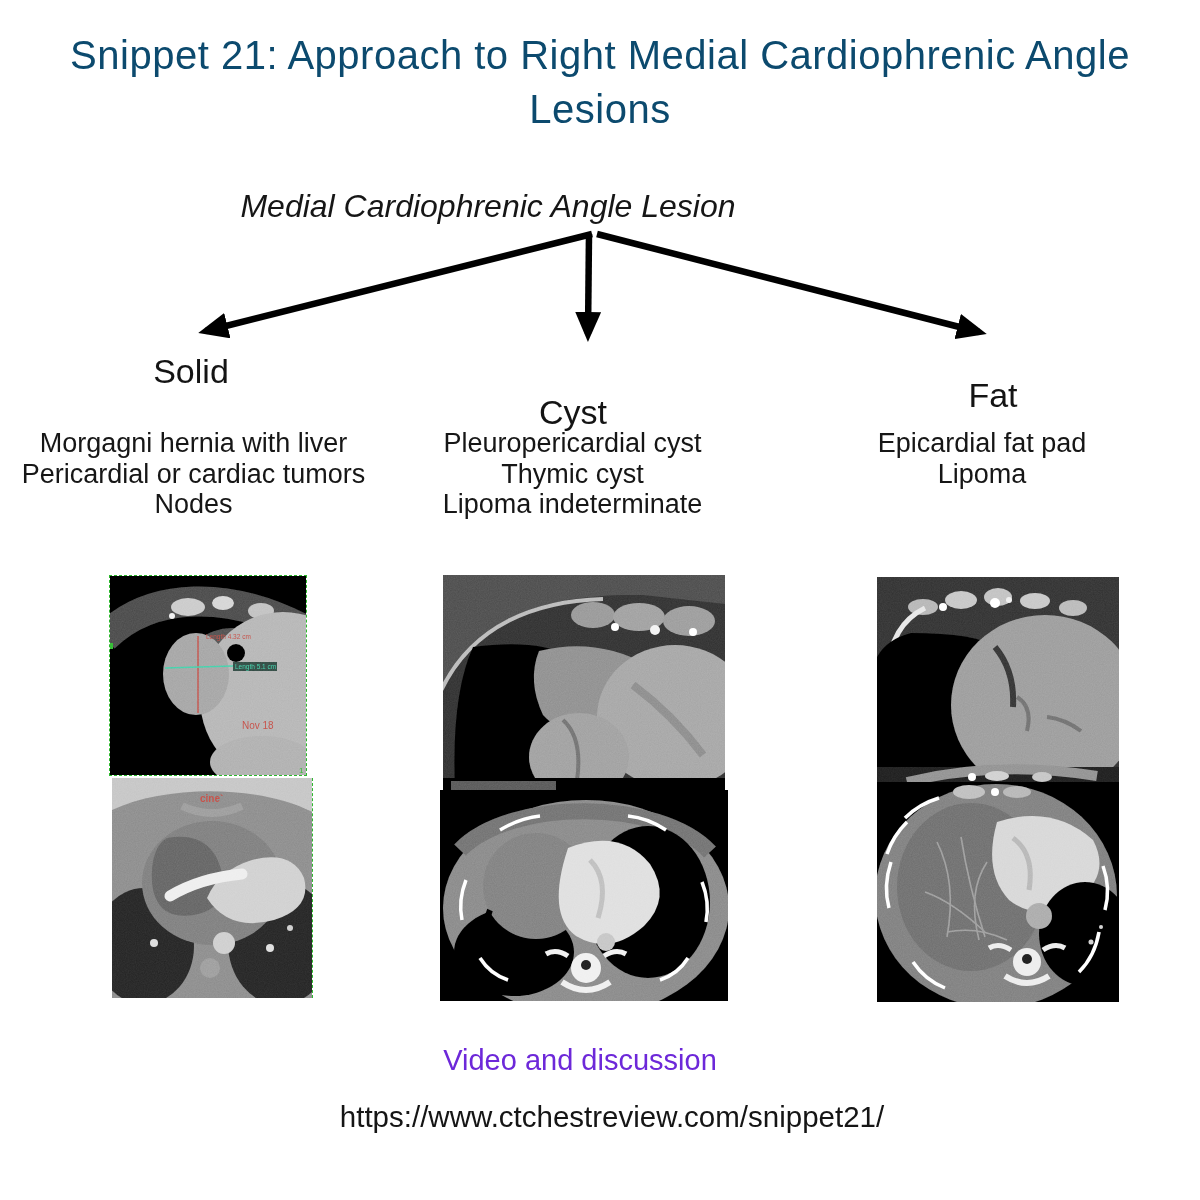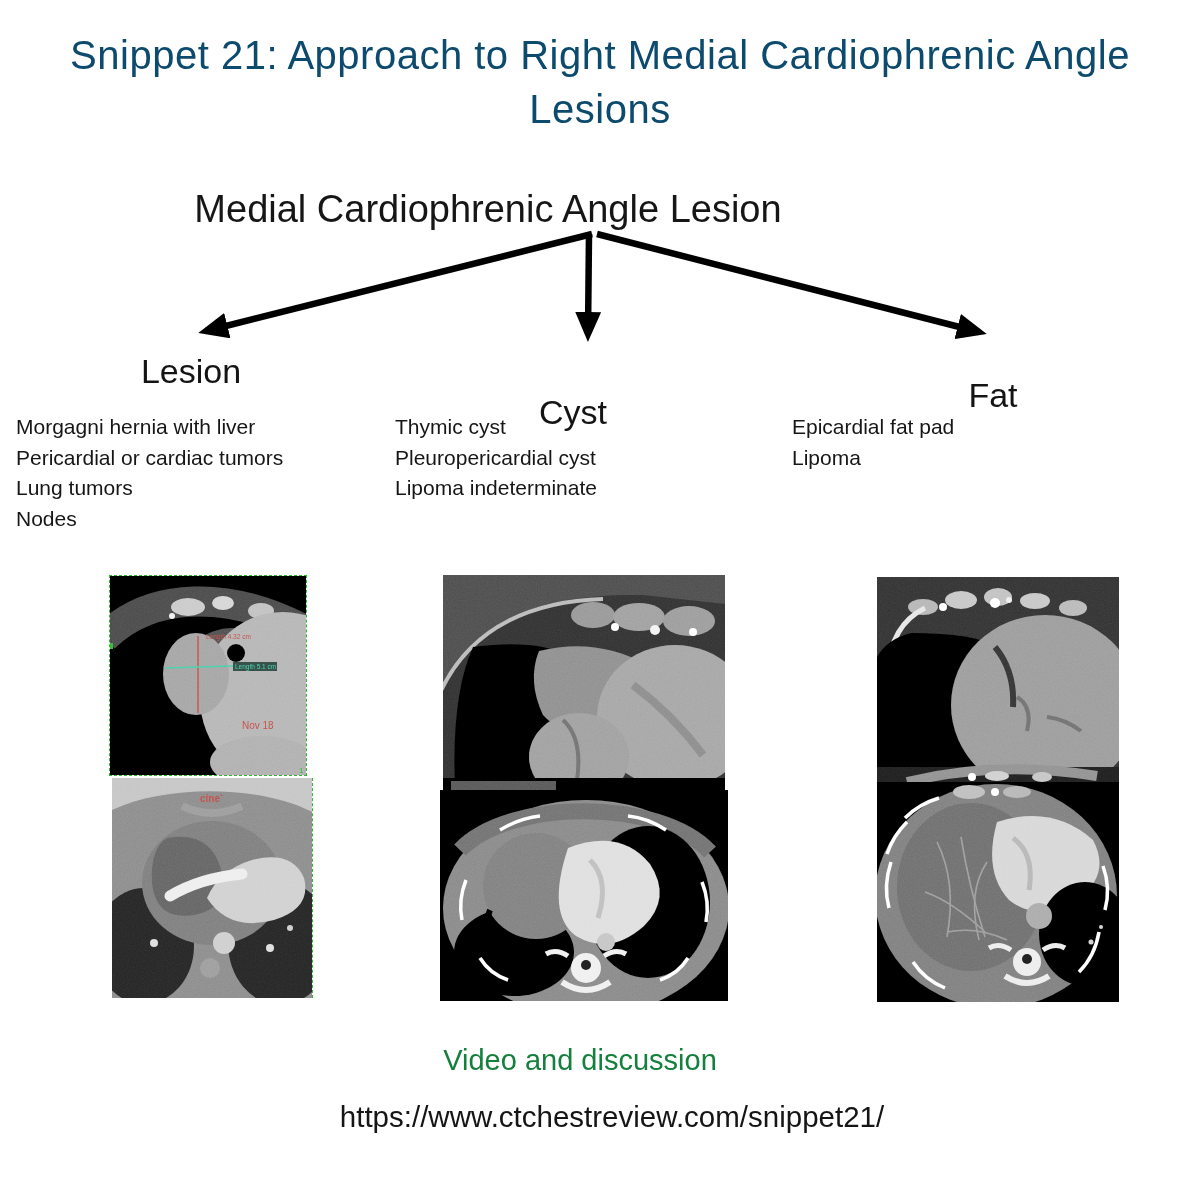"Medial Cardiophrenic Angle Lesion" .root-node { font-size: 38px -> 32px; font-style: none -> italic }
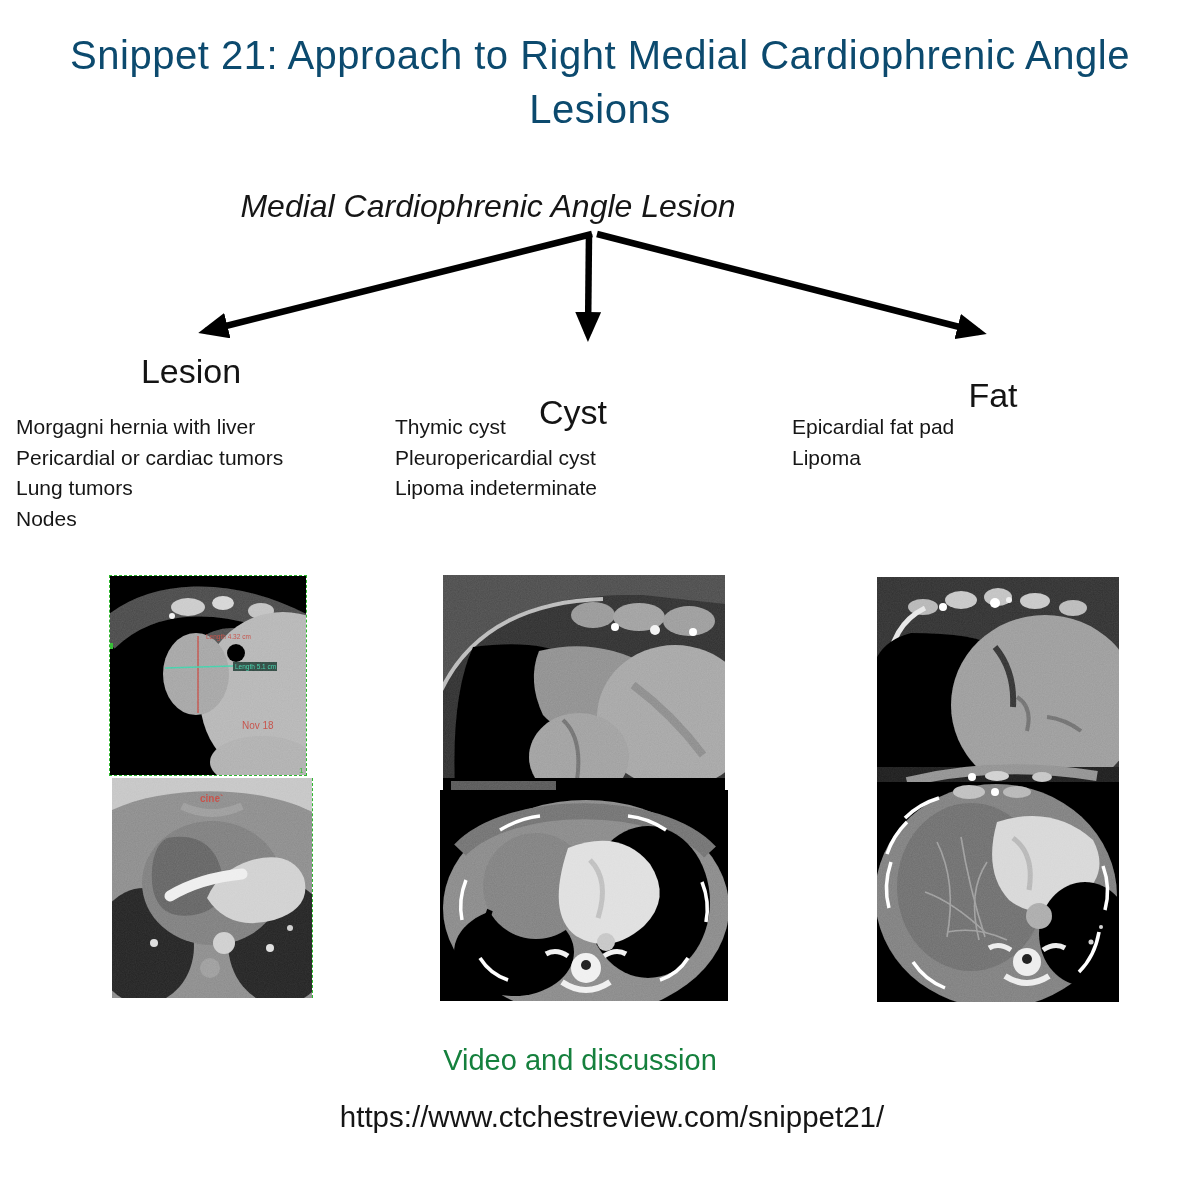"Lesion" div.abs { text: Lesion -> Solid }
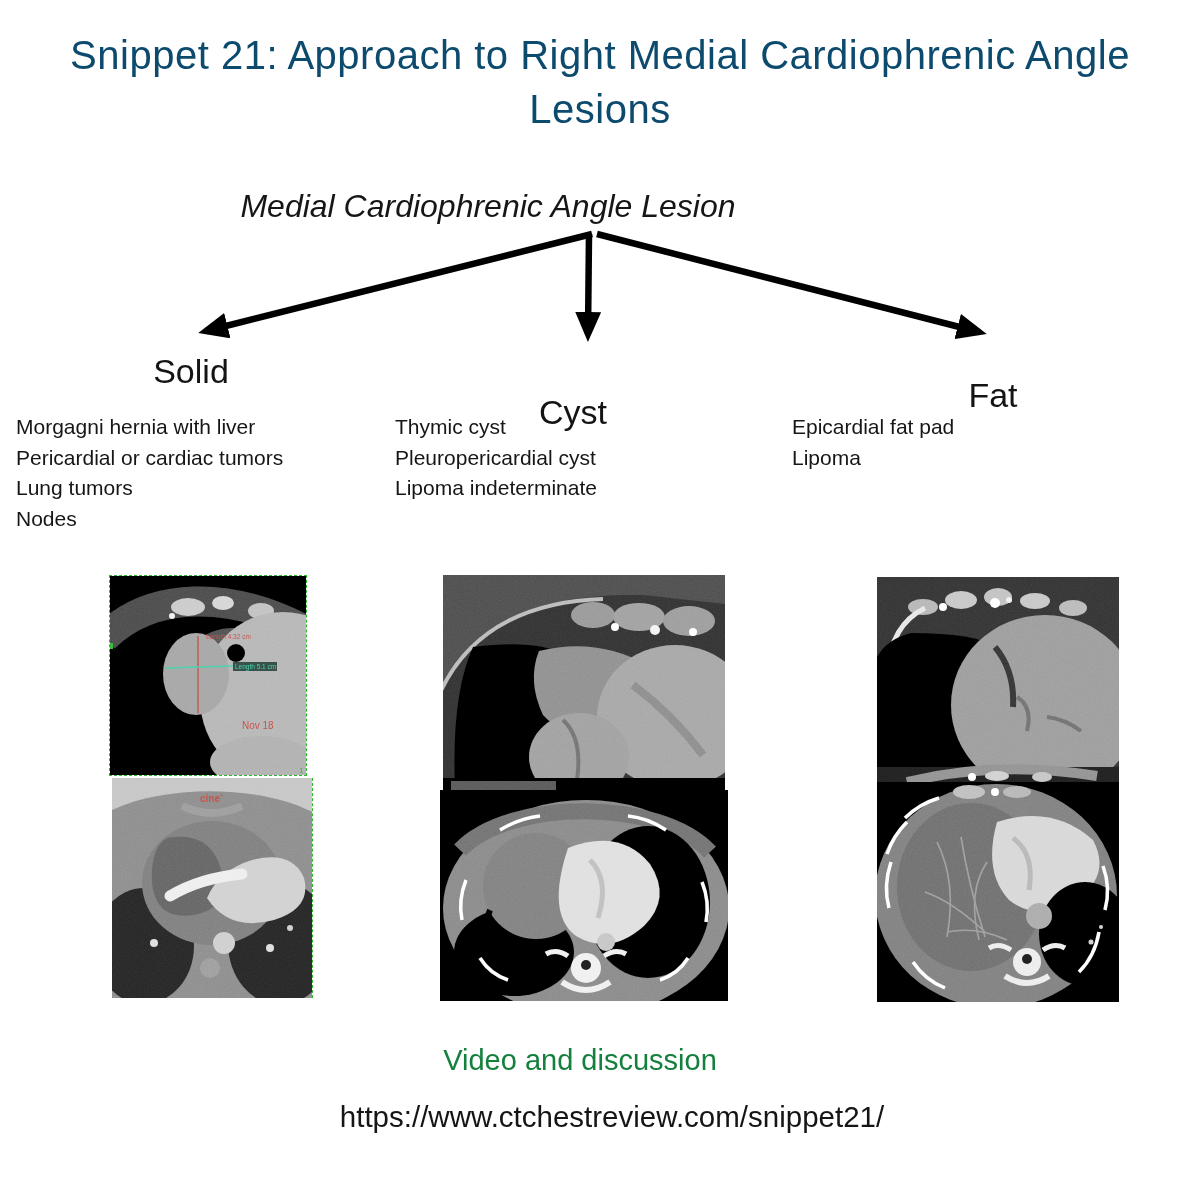"Morgagni hernia with liver" .branch-list { font-size: 21px -> 27px; text-align: left -> center; top: 412px -> 428px }
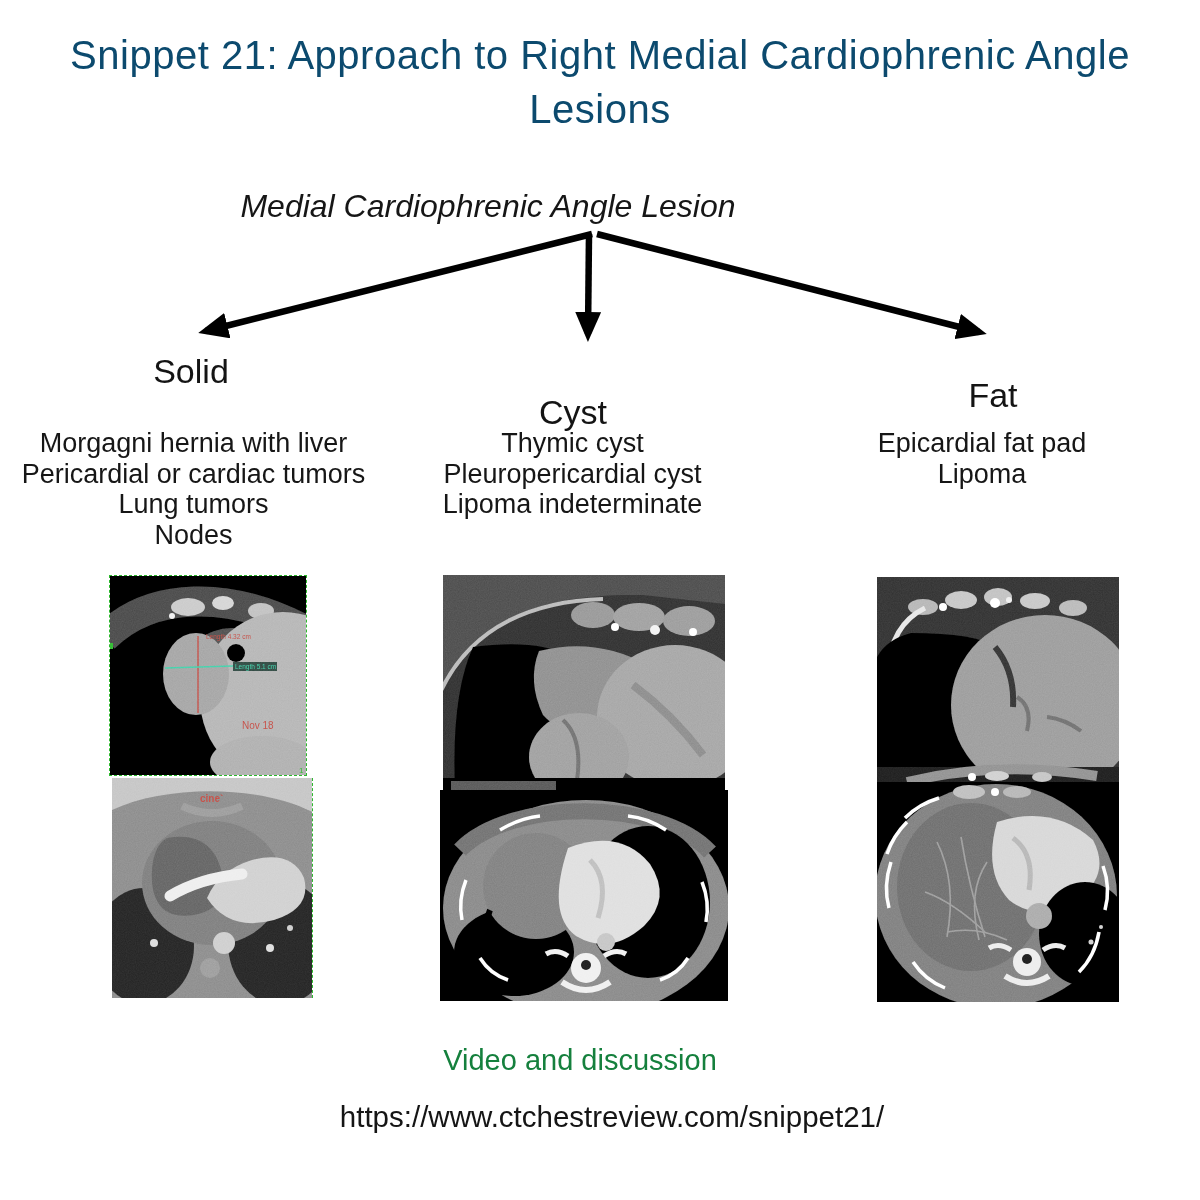"Thymic cyst" div { order: before "Pleuropericardial cyst" -> after "Pleuropericardial cyst" }
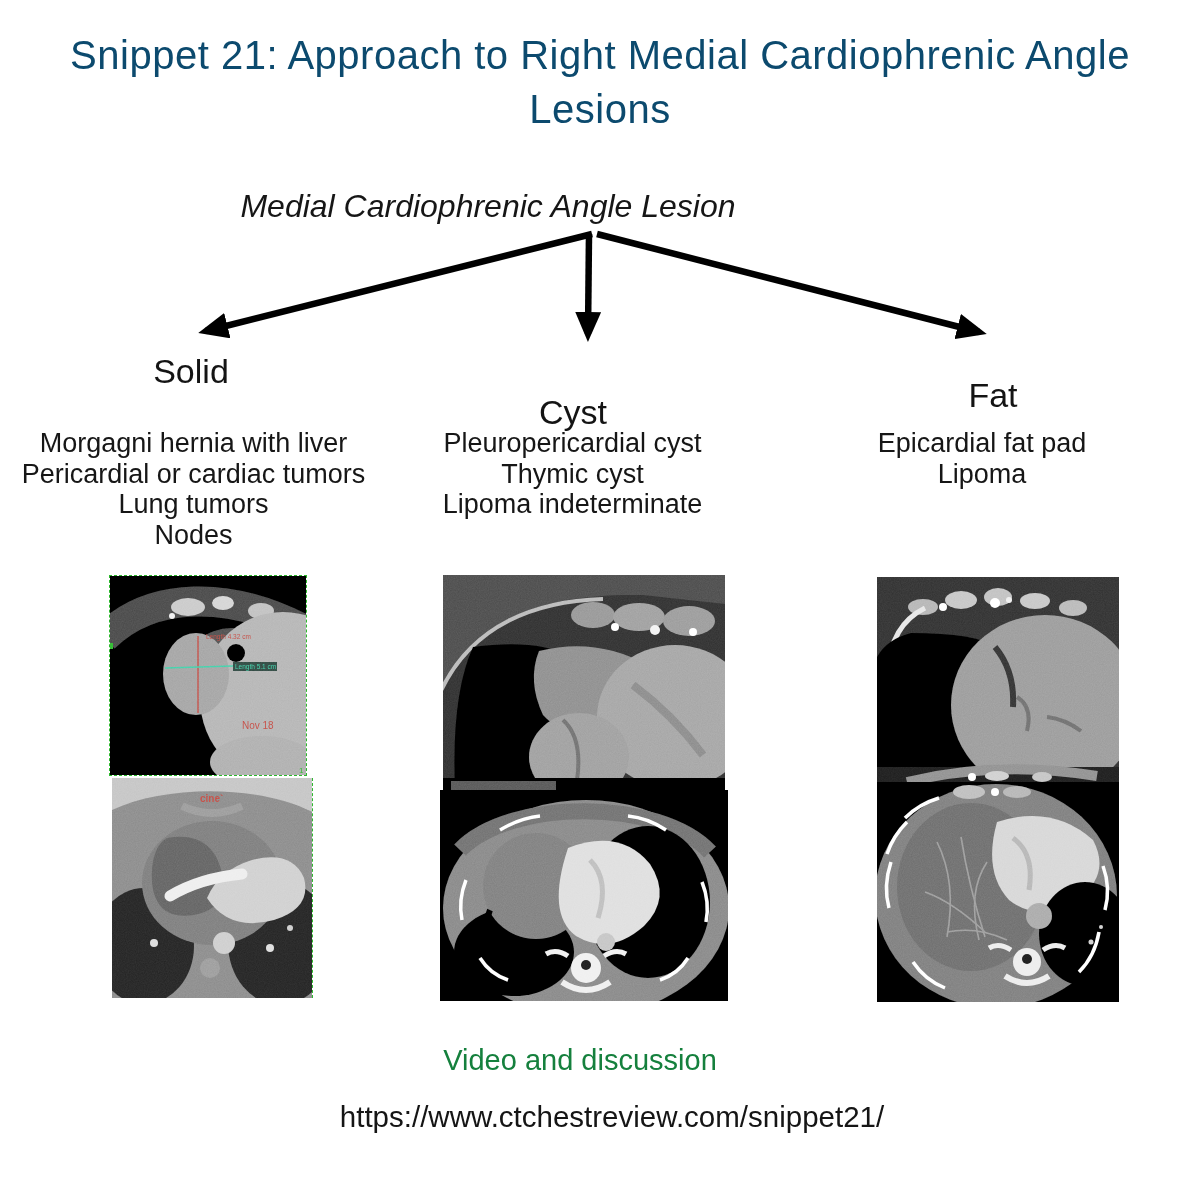"Lung tumors" div { html: <div>Lung tumors</div> -> none }
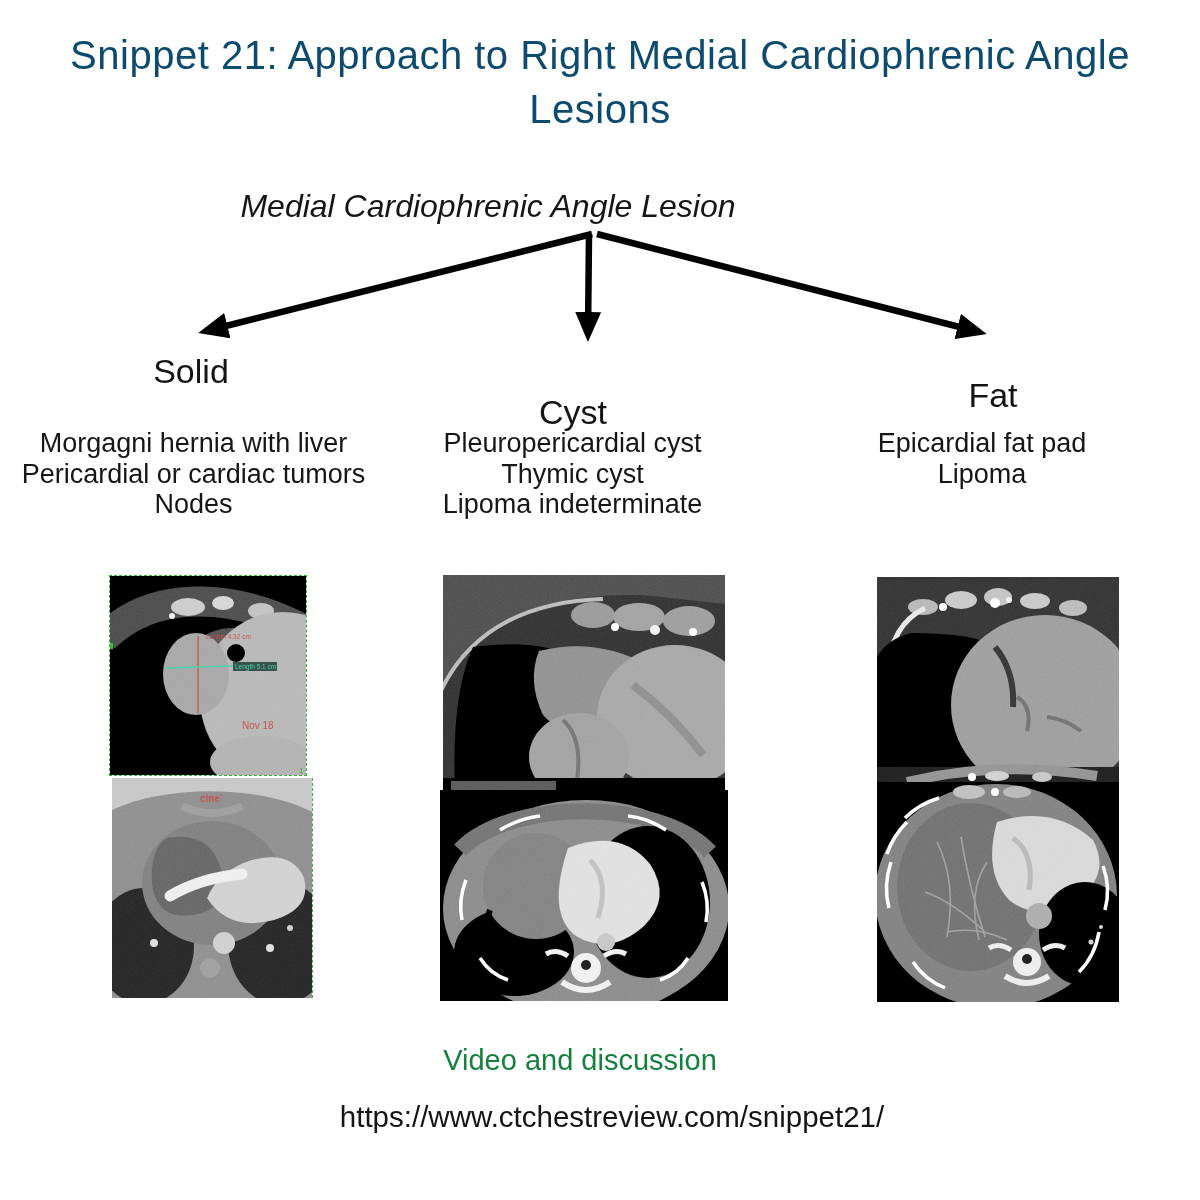"Video and discussion" .footer-video { color: #15803d -> #6d28d9 }
